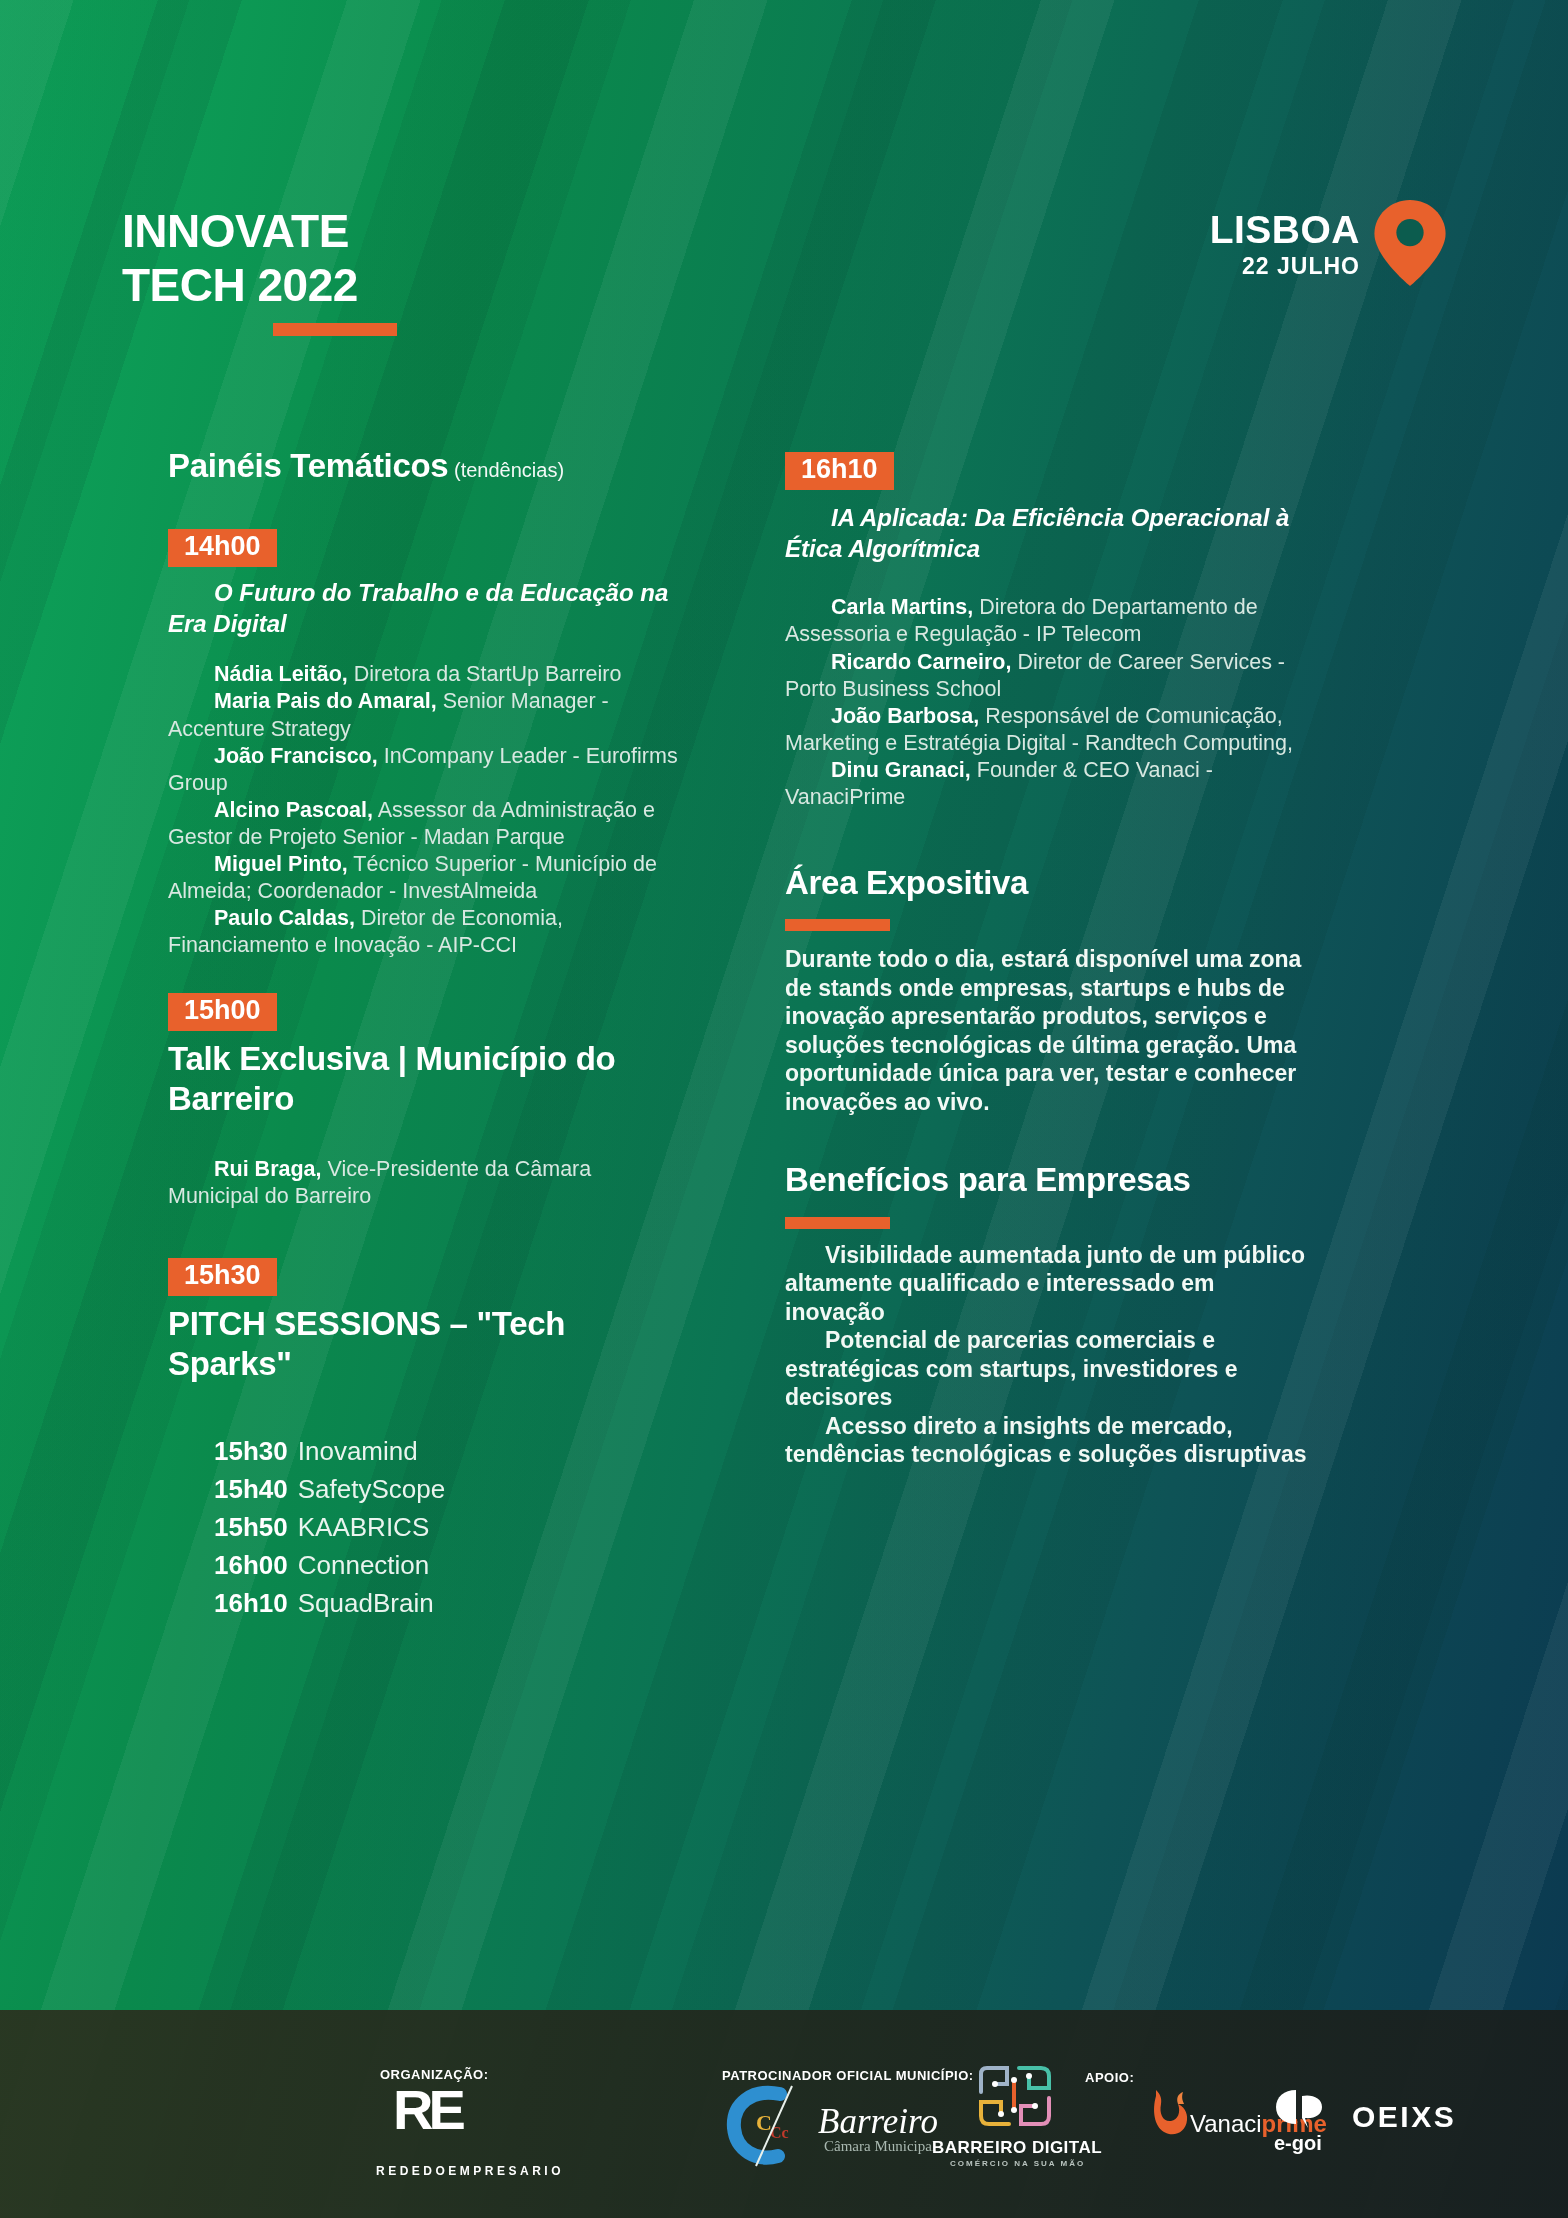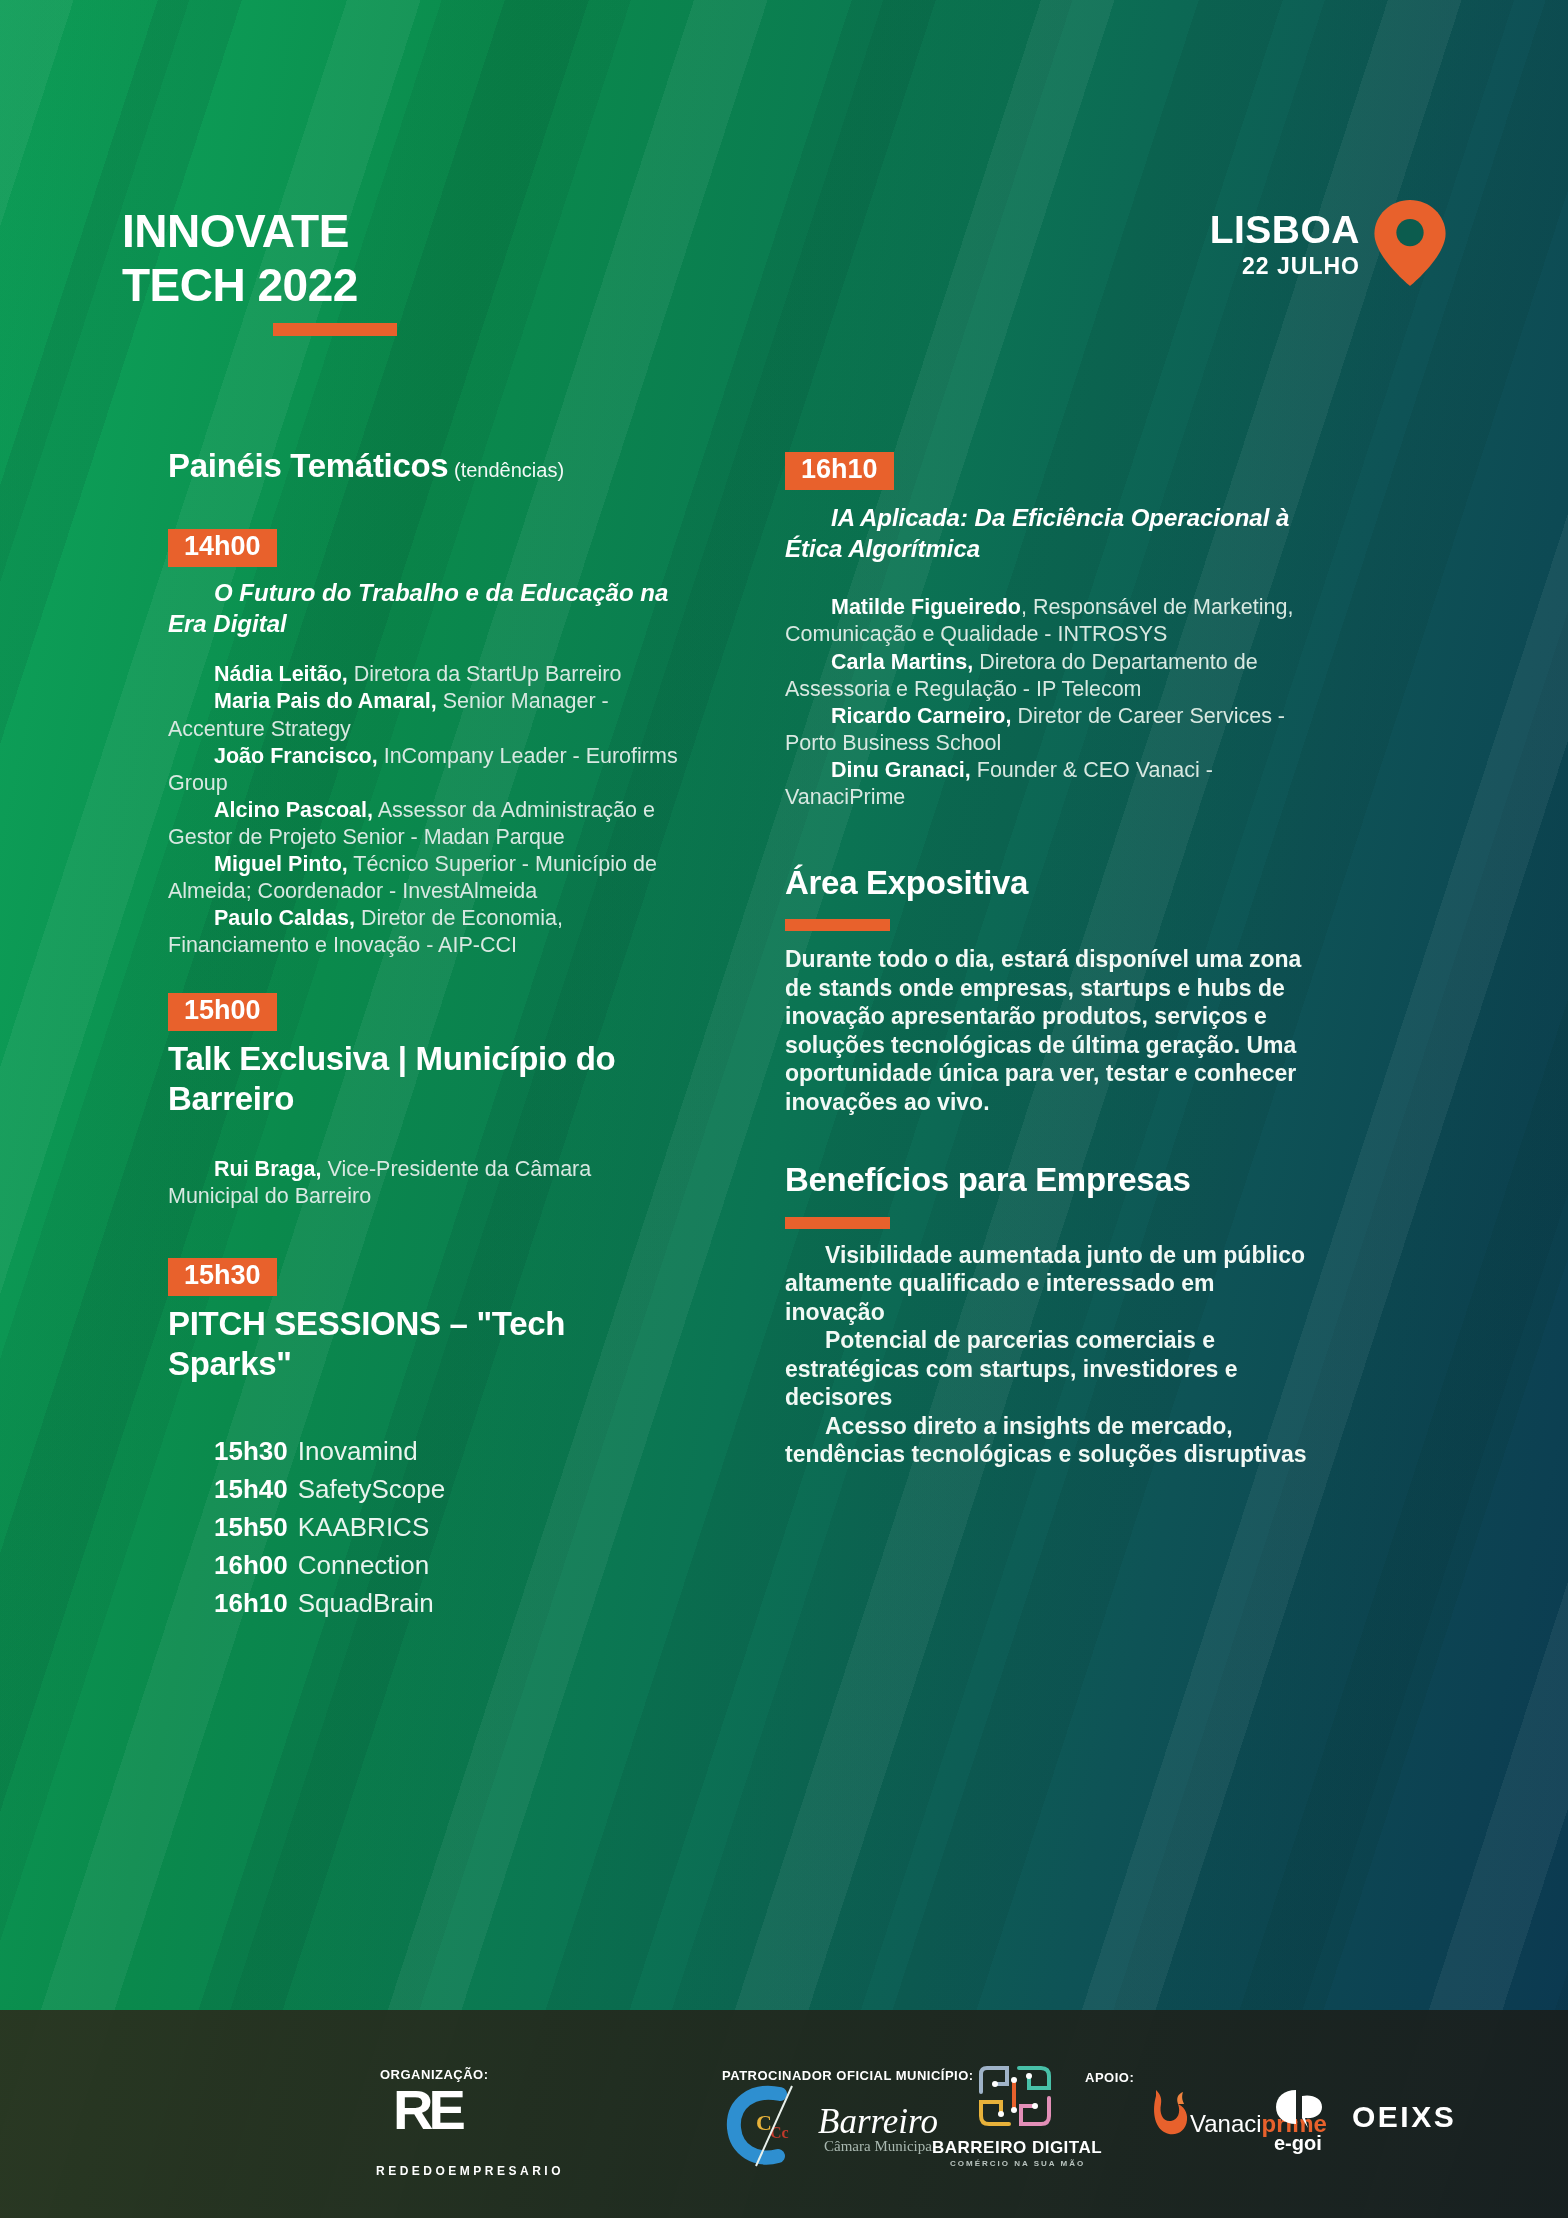"Matilde Figueiredo, Responsável de" p { html: <p><b>Matilde Figueiredo</b><span>, Responsável de Marketing, Comunicação e Qualidade - INTROSYS</span></p> -> none }
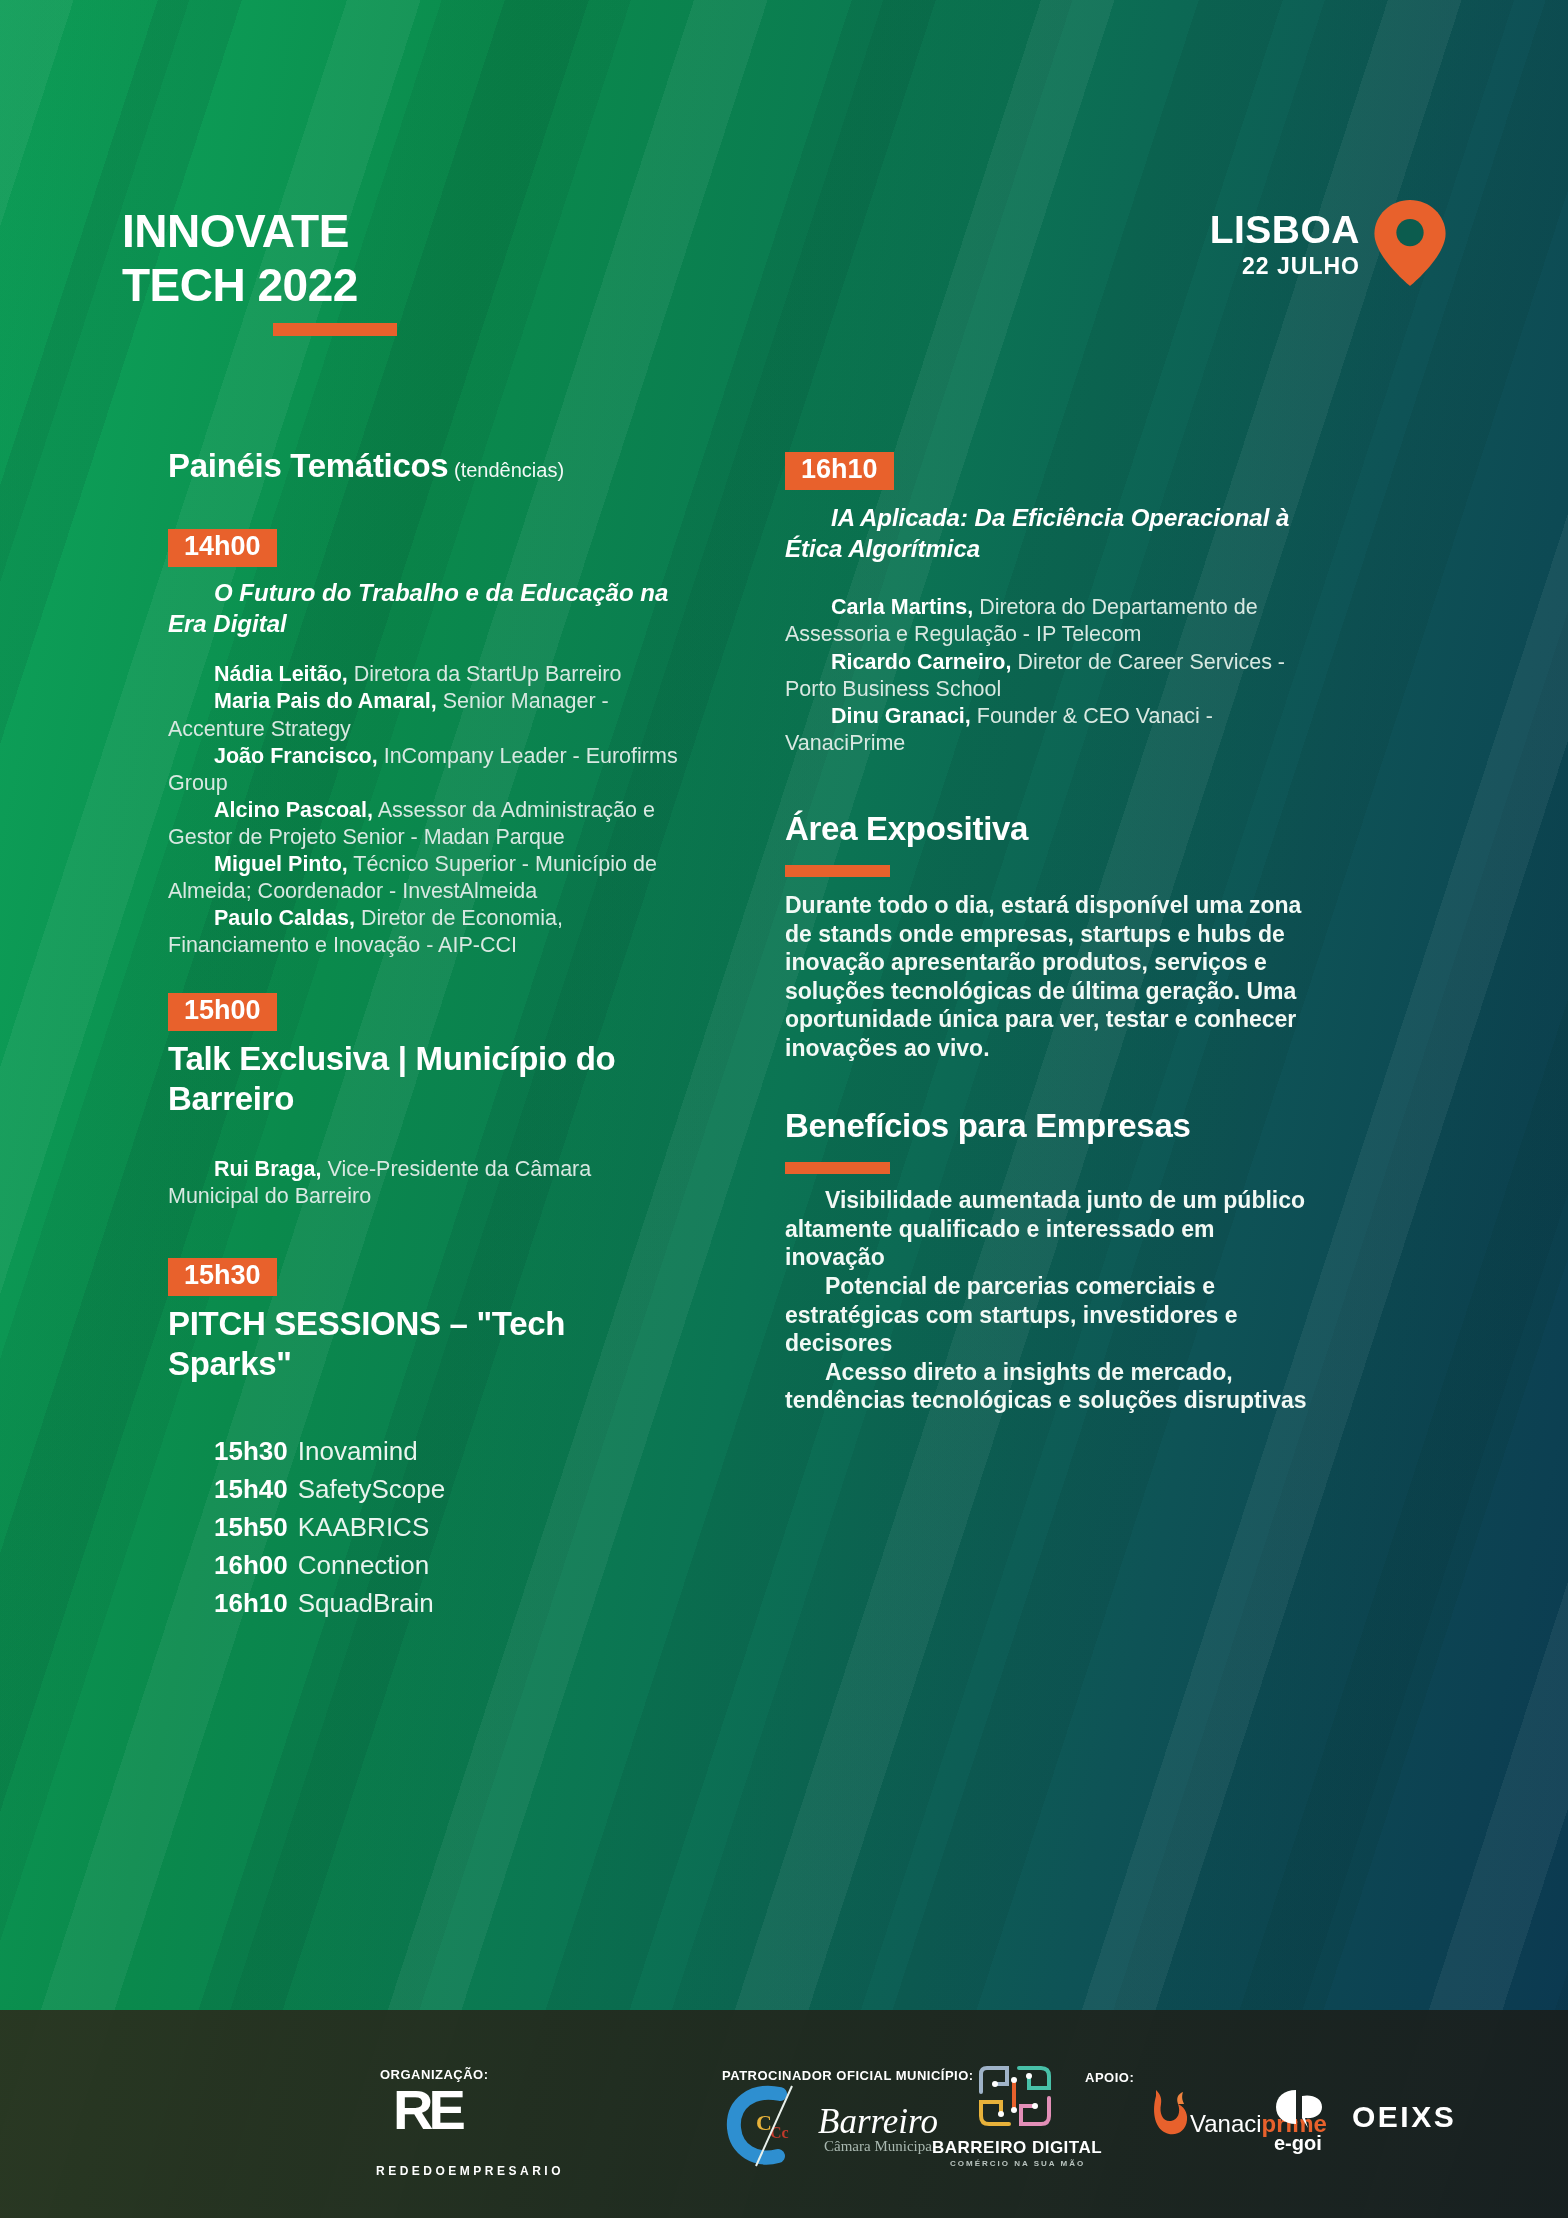"João Barbosa, Responsável de" p { html: none -> <p><b>João Barbosa,</b><span> Responsável de Comunicação, Marketing e Estratégia Digital - Randtech Computing,</span></p> }
